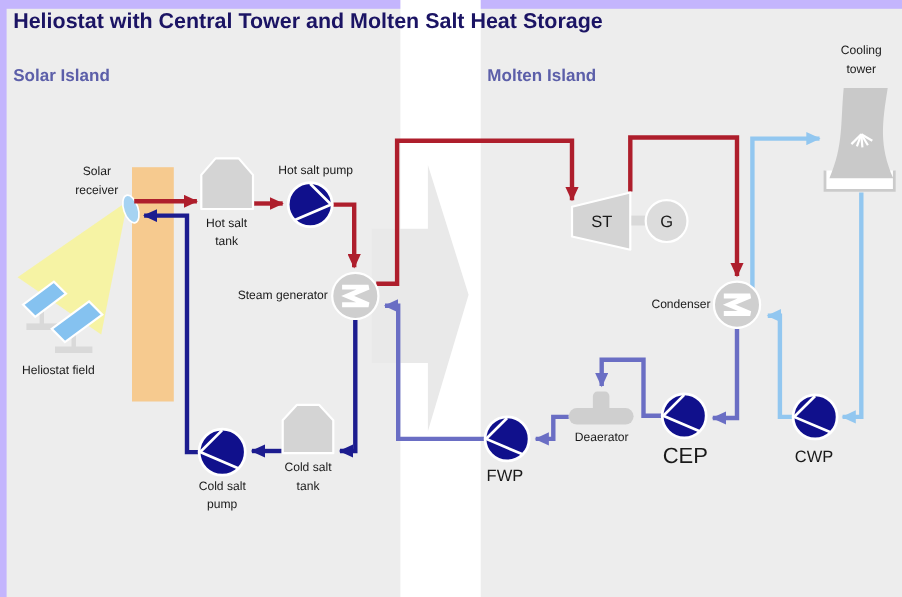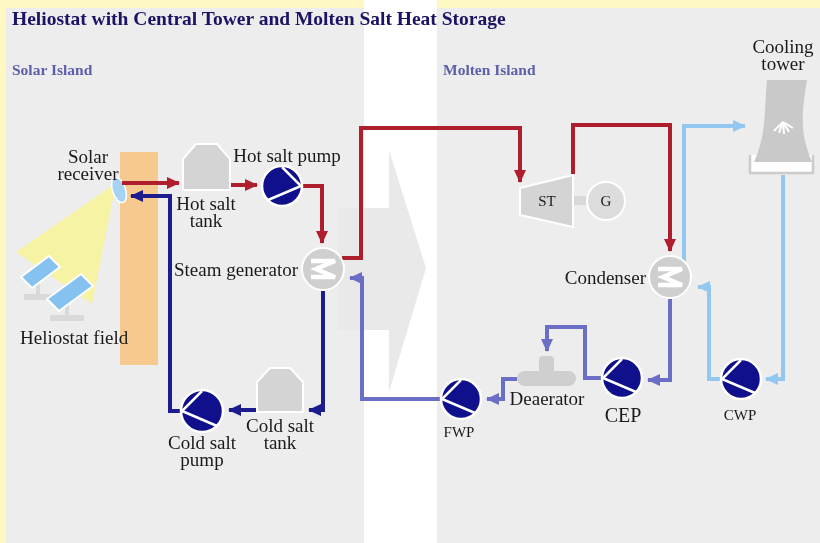"Heliostat with Central Tower and" #stage { background: #fef9c3 -> #c4b5fd; font-family: Liberation Serif, serif -> Liberation Sans, sans-serif }
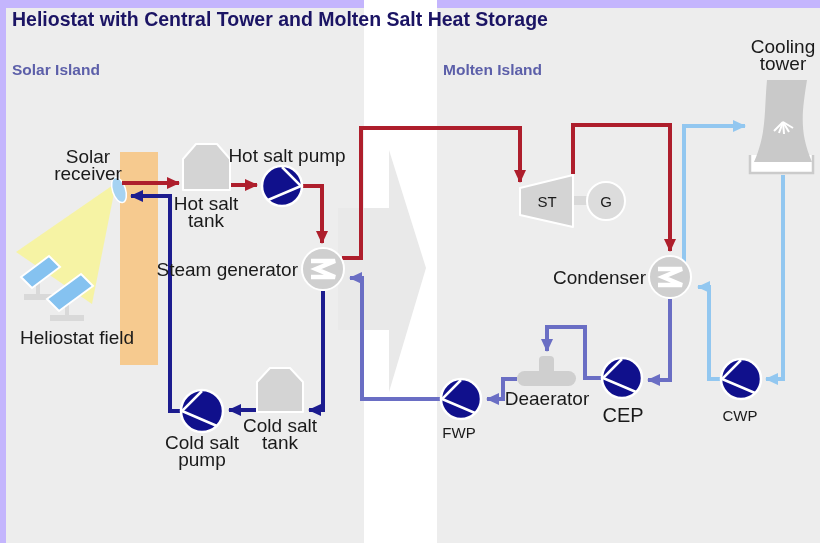"Cooling" .lbl { font-size: 19px -> 11px }
